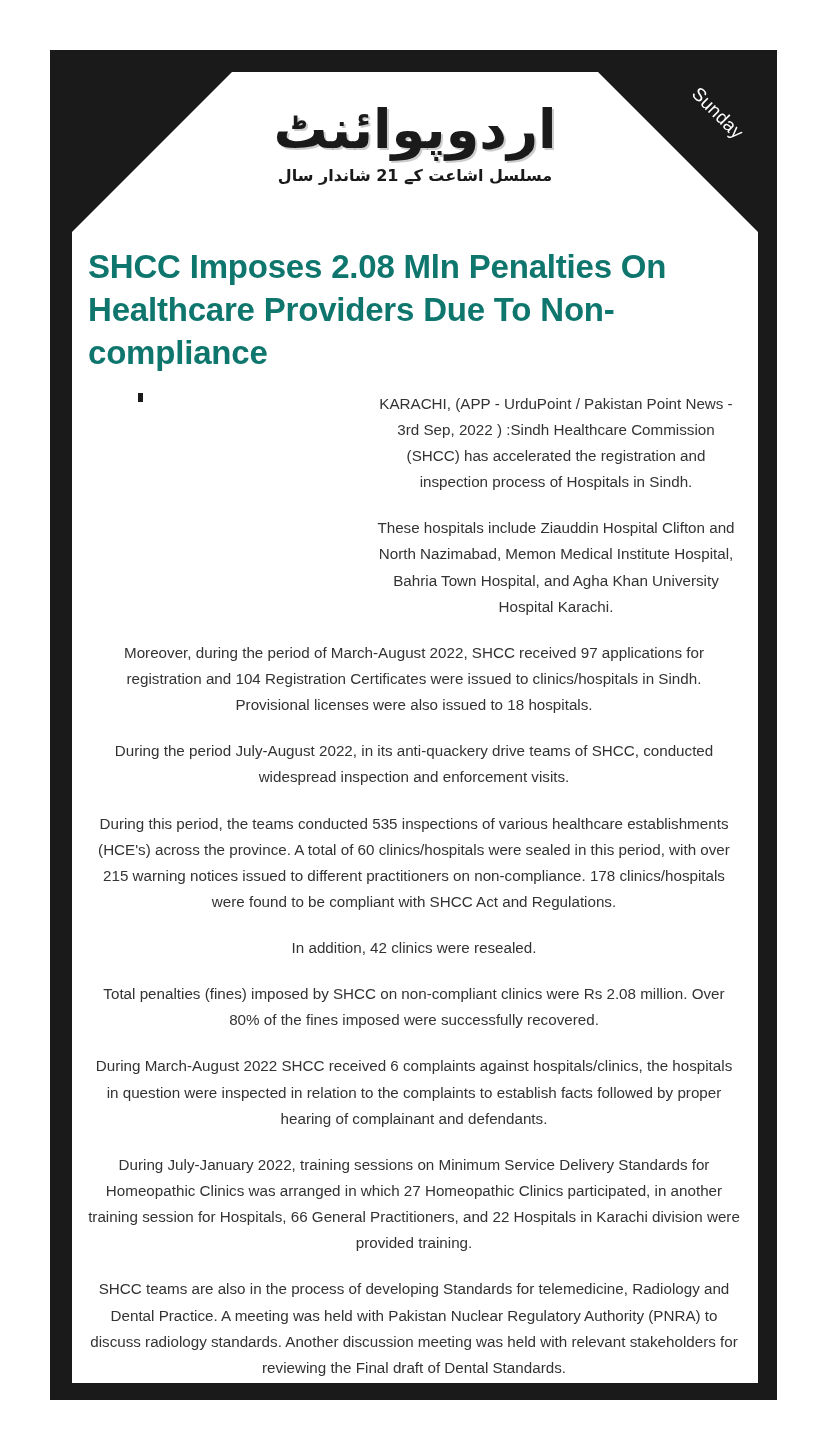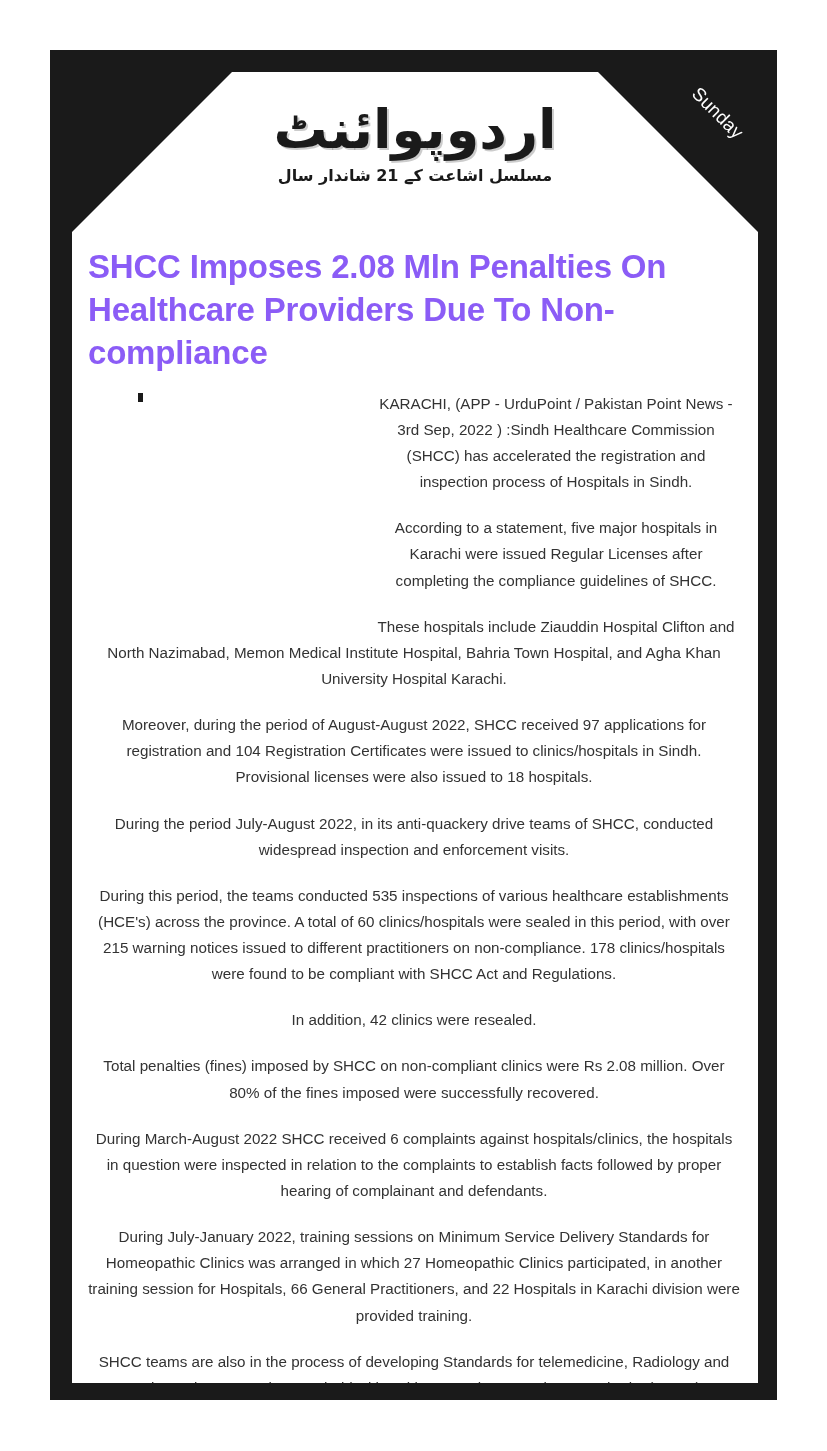"SHCC Imposes 2.08 Mln Penalties" .headline { color: #8b5cf6 -> #0f766e }
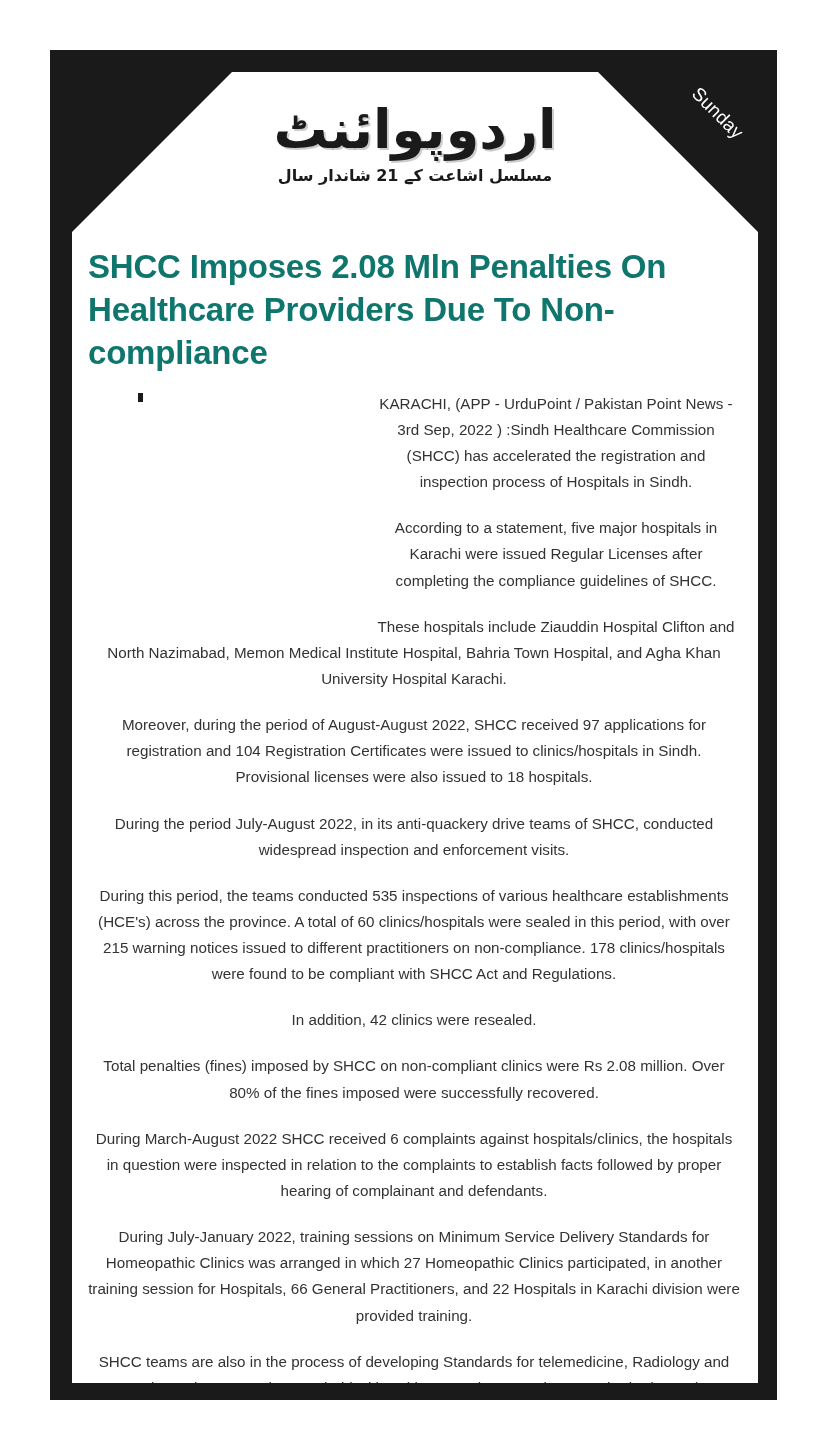"According to a statement, five" p.para { html: <p>According to a statement, five major hospitals in Karachi were issued Regular Licenses after completing the compliance guidelines of SHCC.</p> -> none }
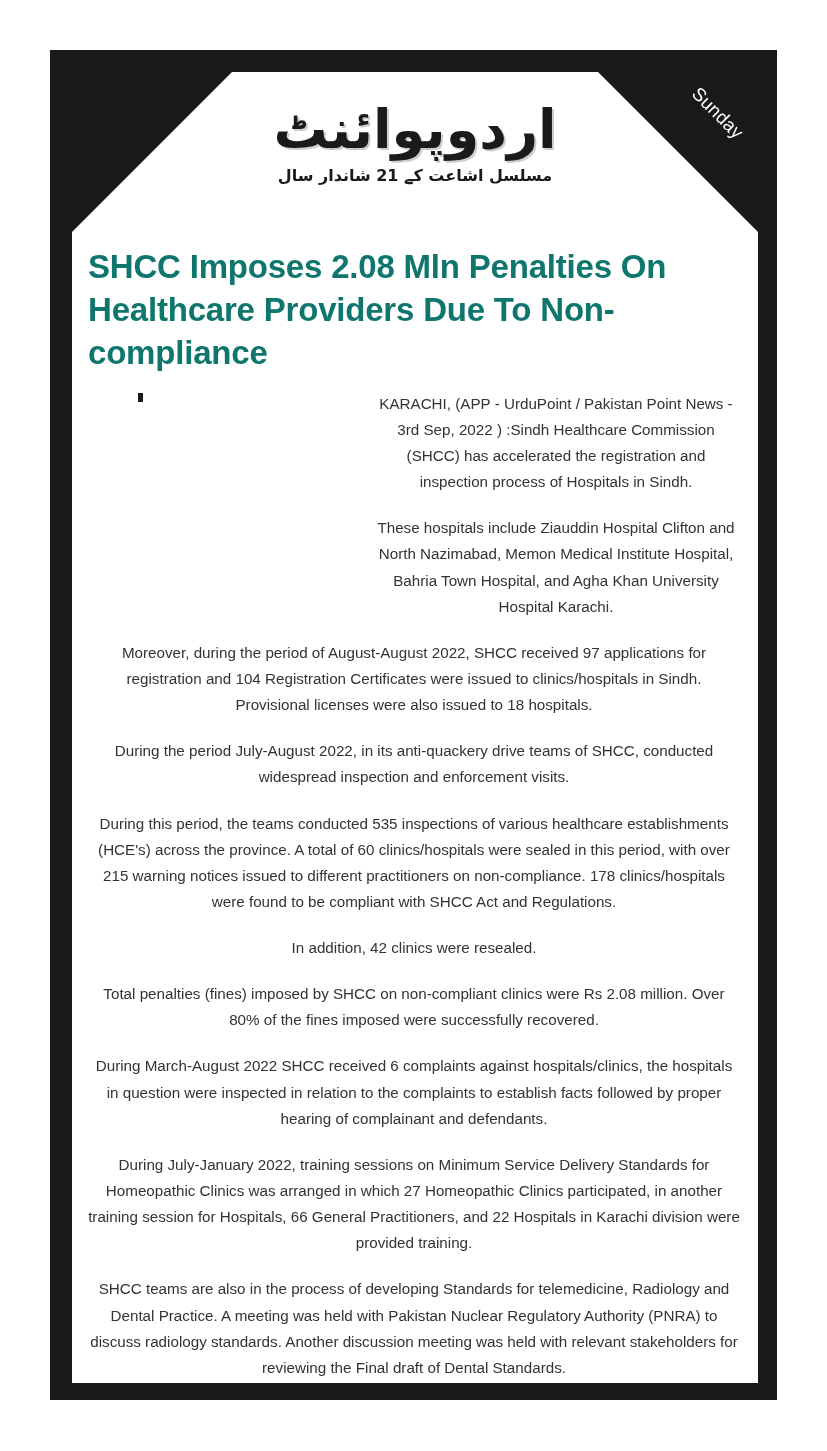"Moreover, during the period of" p.para { text: August-August -> March-August }
